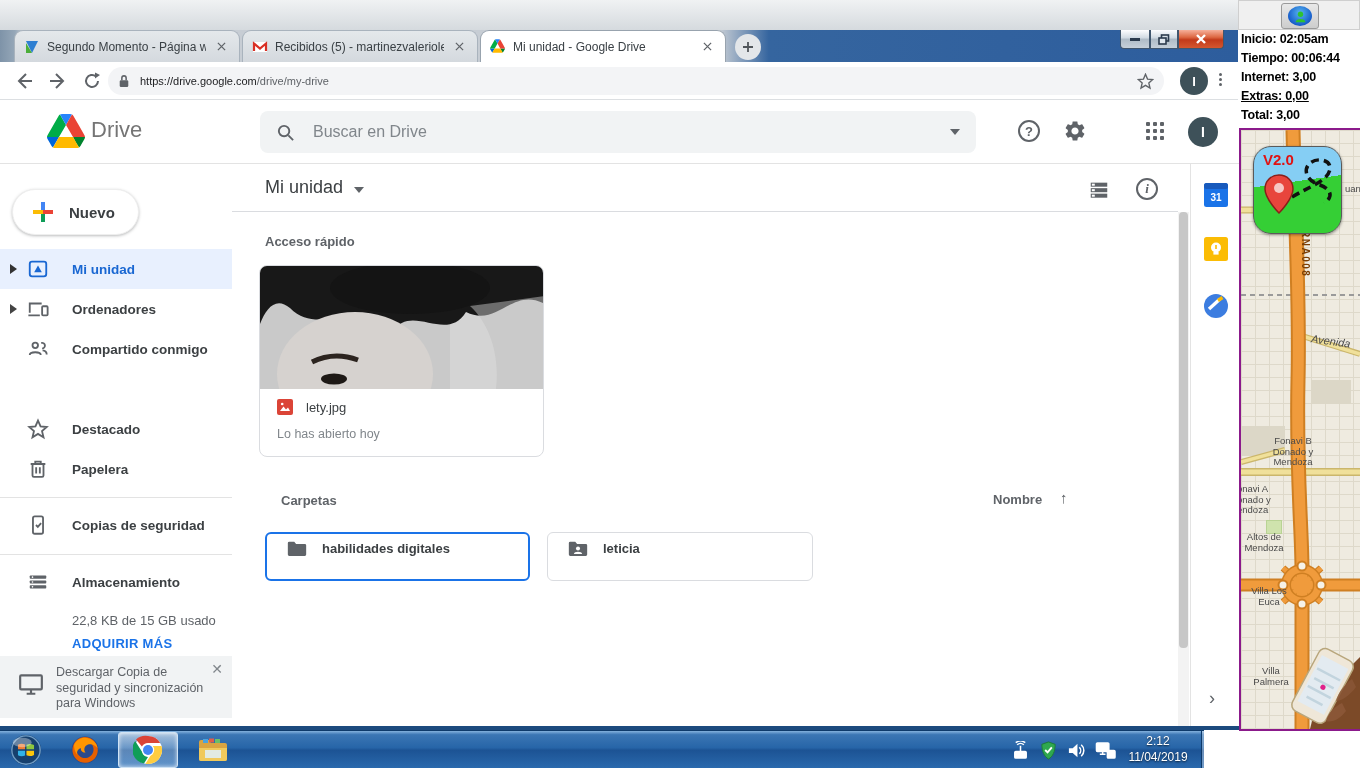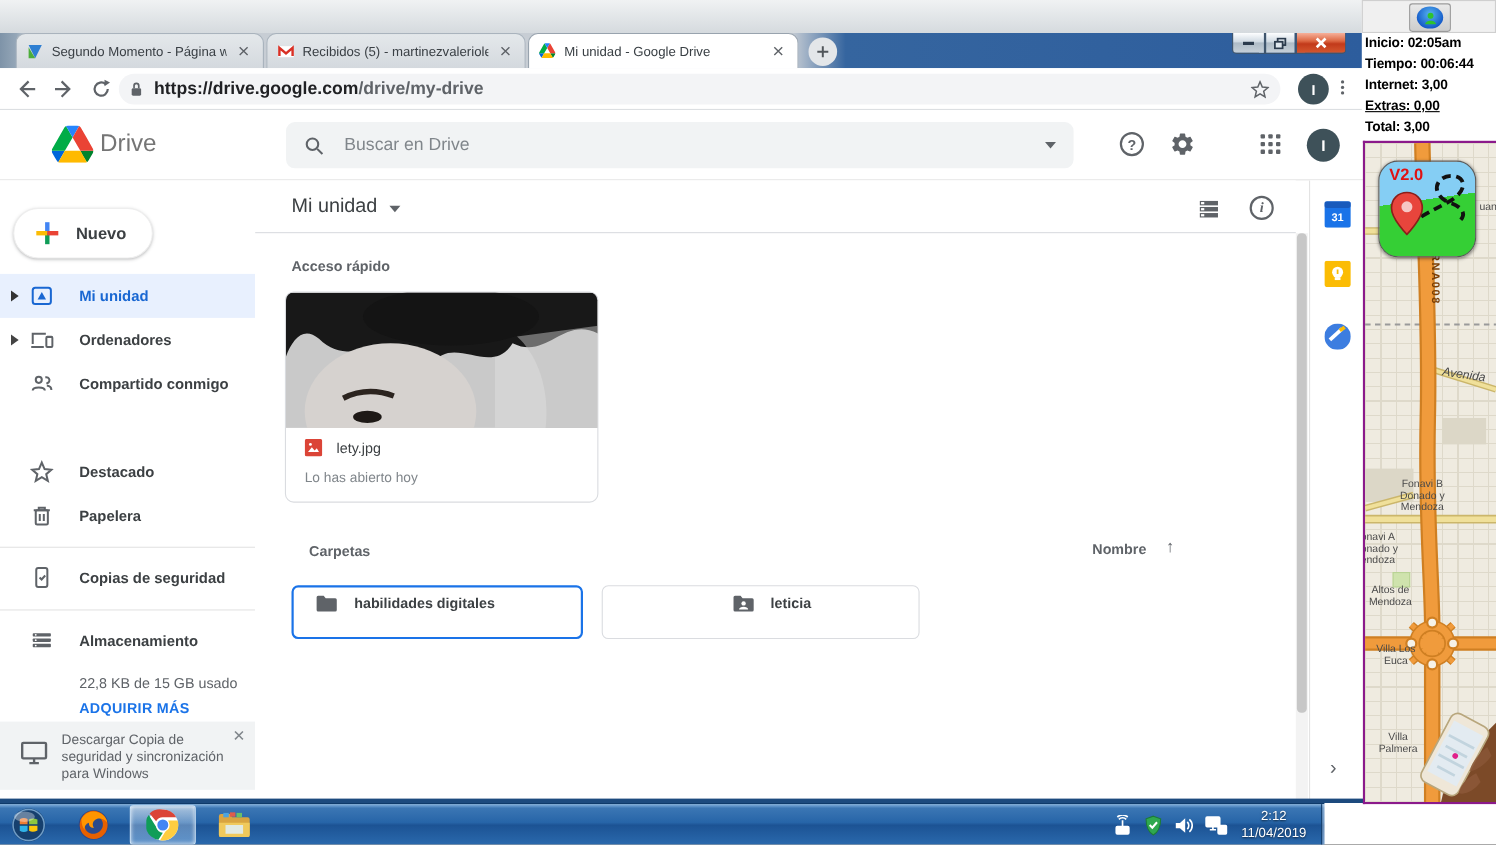"https://drive.google.com/drive/my-drive" .url { font-size: 16px -> 11px; font-weight: bold -> none }
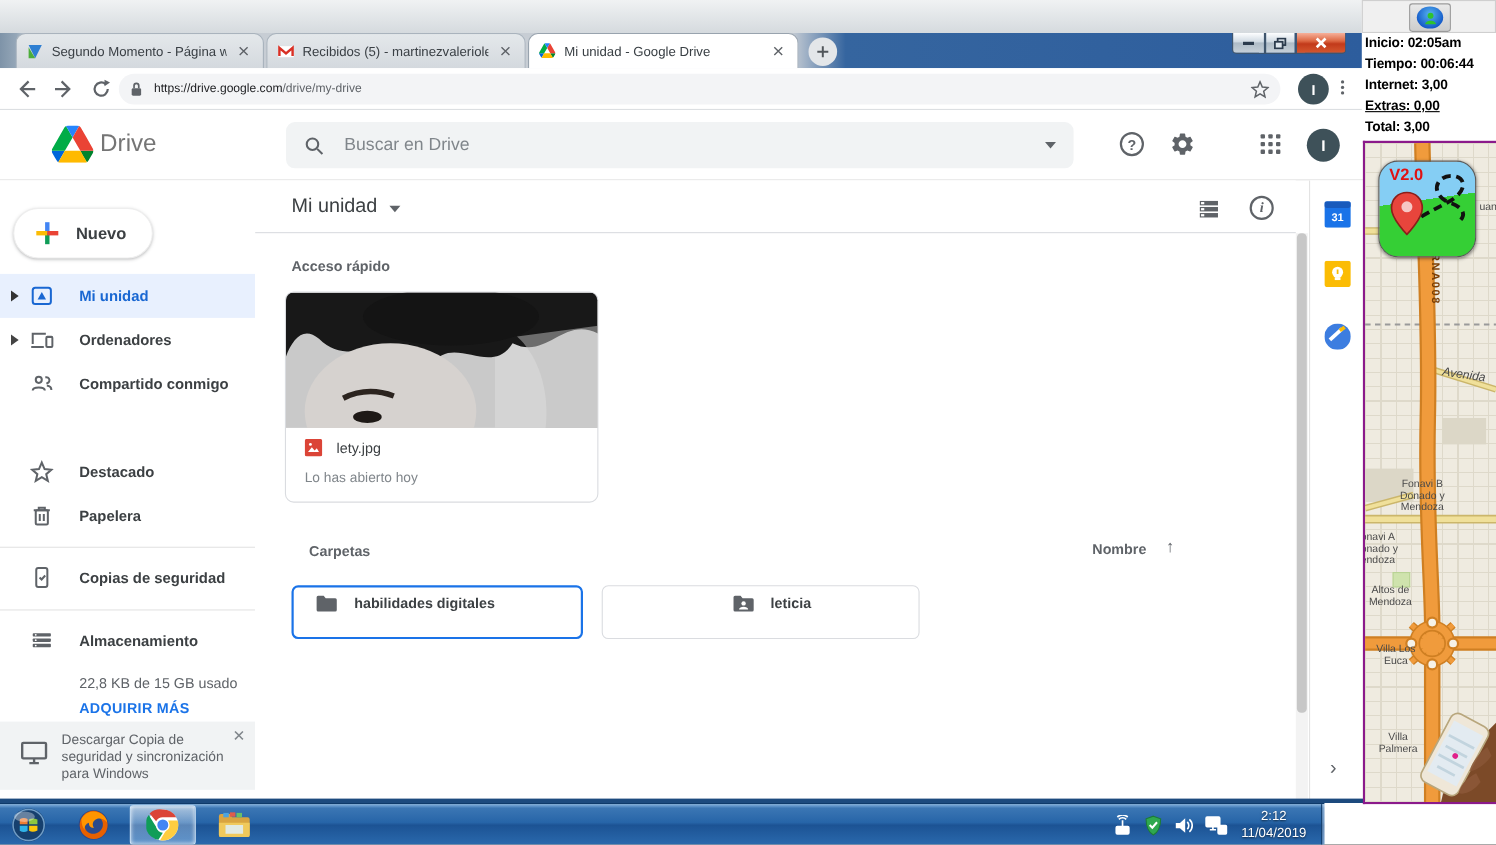"leticia" div.chip { justify-content: center -> none; width: 289px -> 266px }
